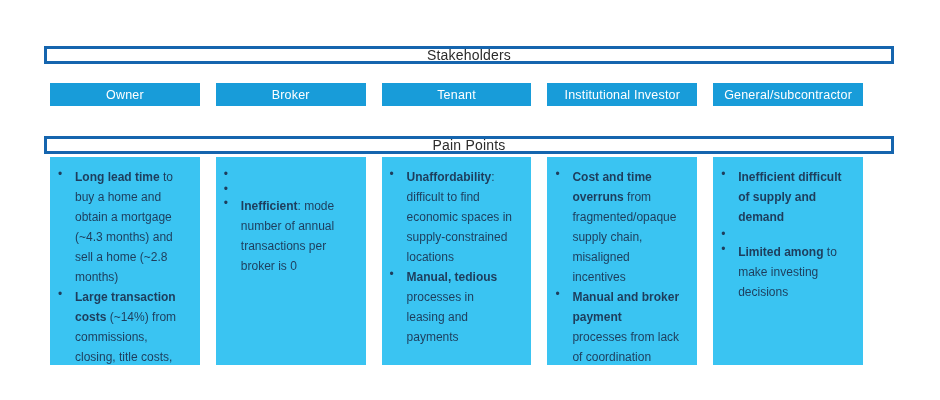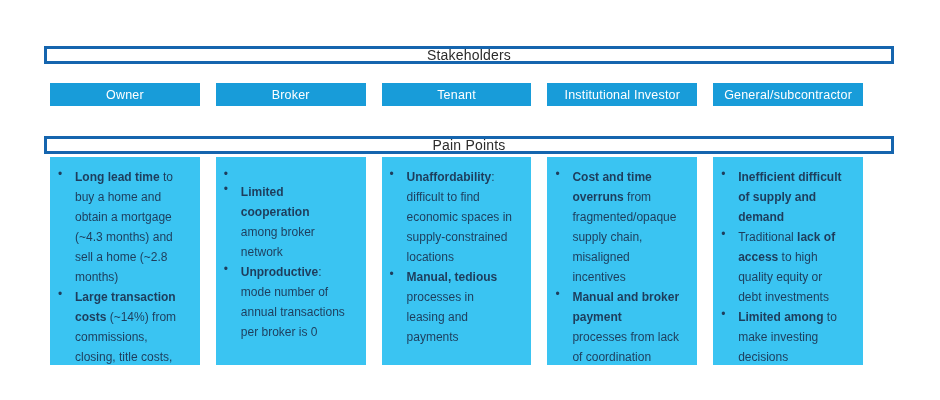"Limited cooperation among broker network" span.bullet-text { html: <span><span>Limited cooperation</span><span> among broker network</span></span> -> none }
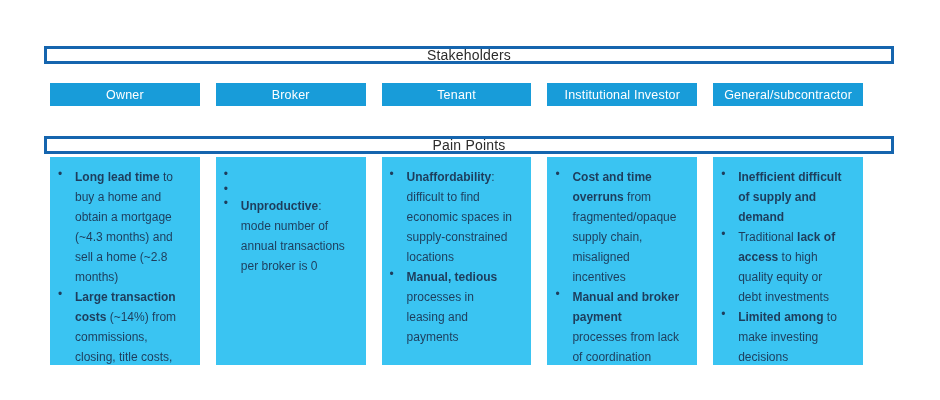"Unproductive" span.b { text: Unproductive -> Inefficient }
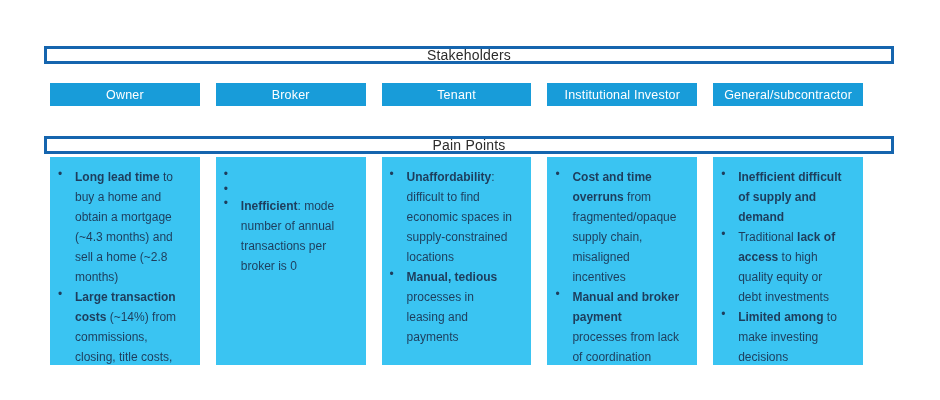"Traditional lack of access to" span.bullet-text { html: <span><span>Traditional </span><span>lack of access</span><span> to high quality equity or debt investments</span></span> -> none }
